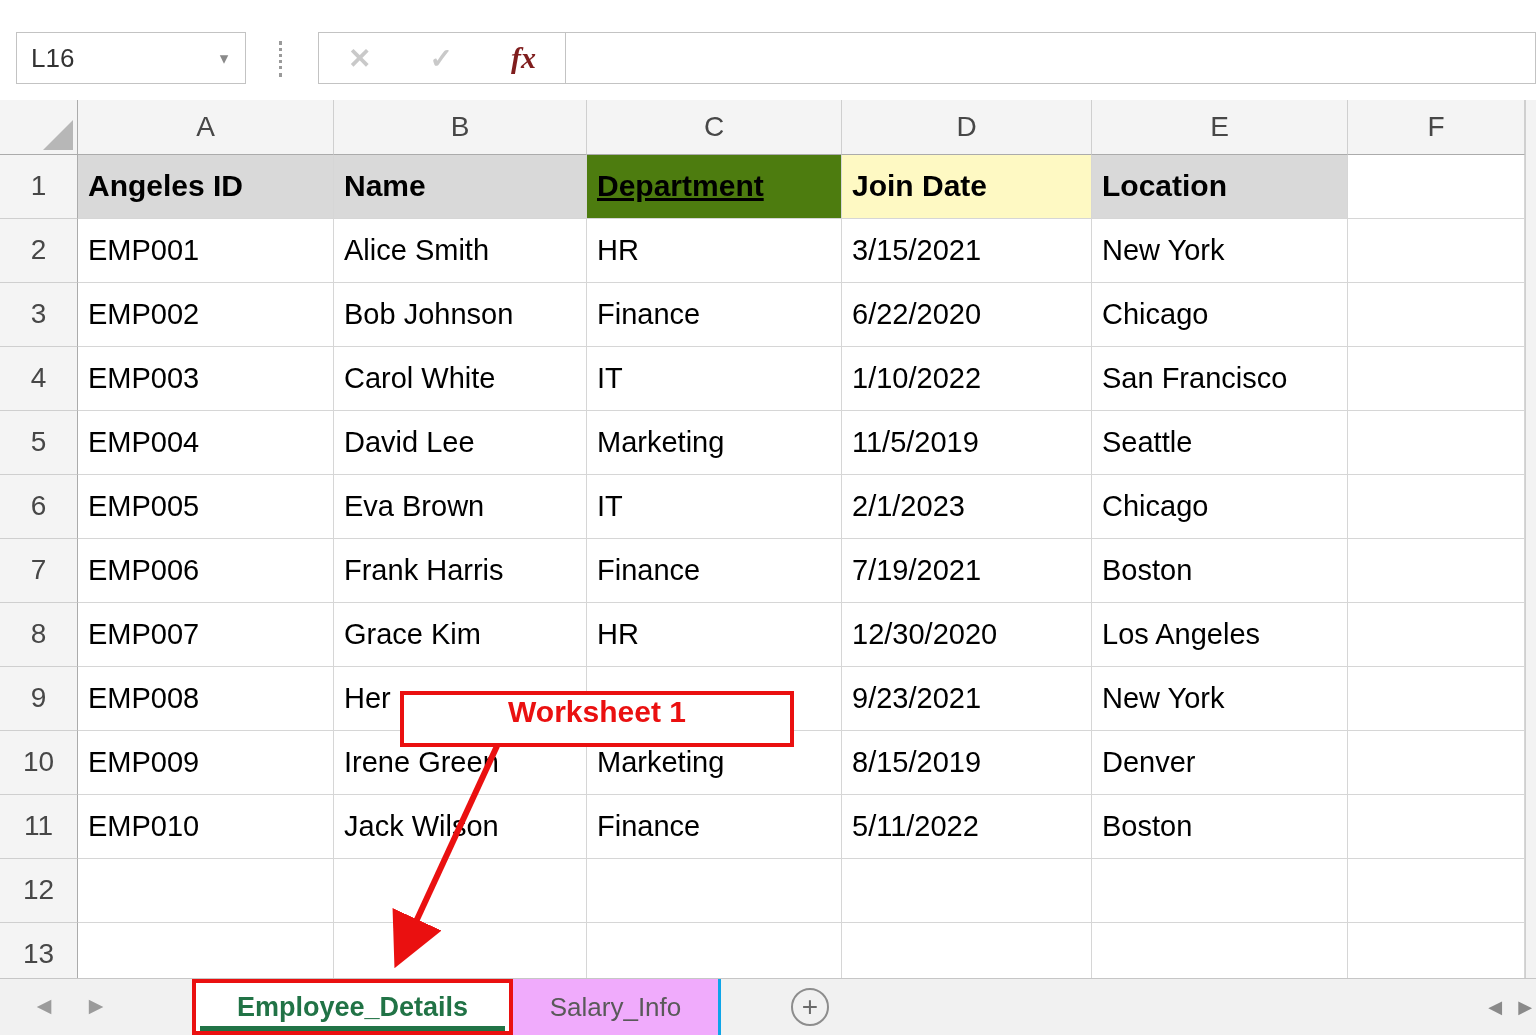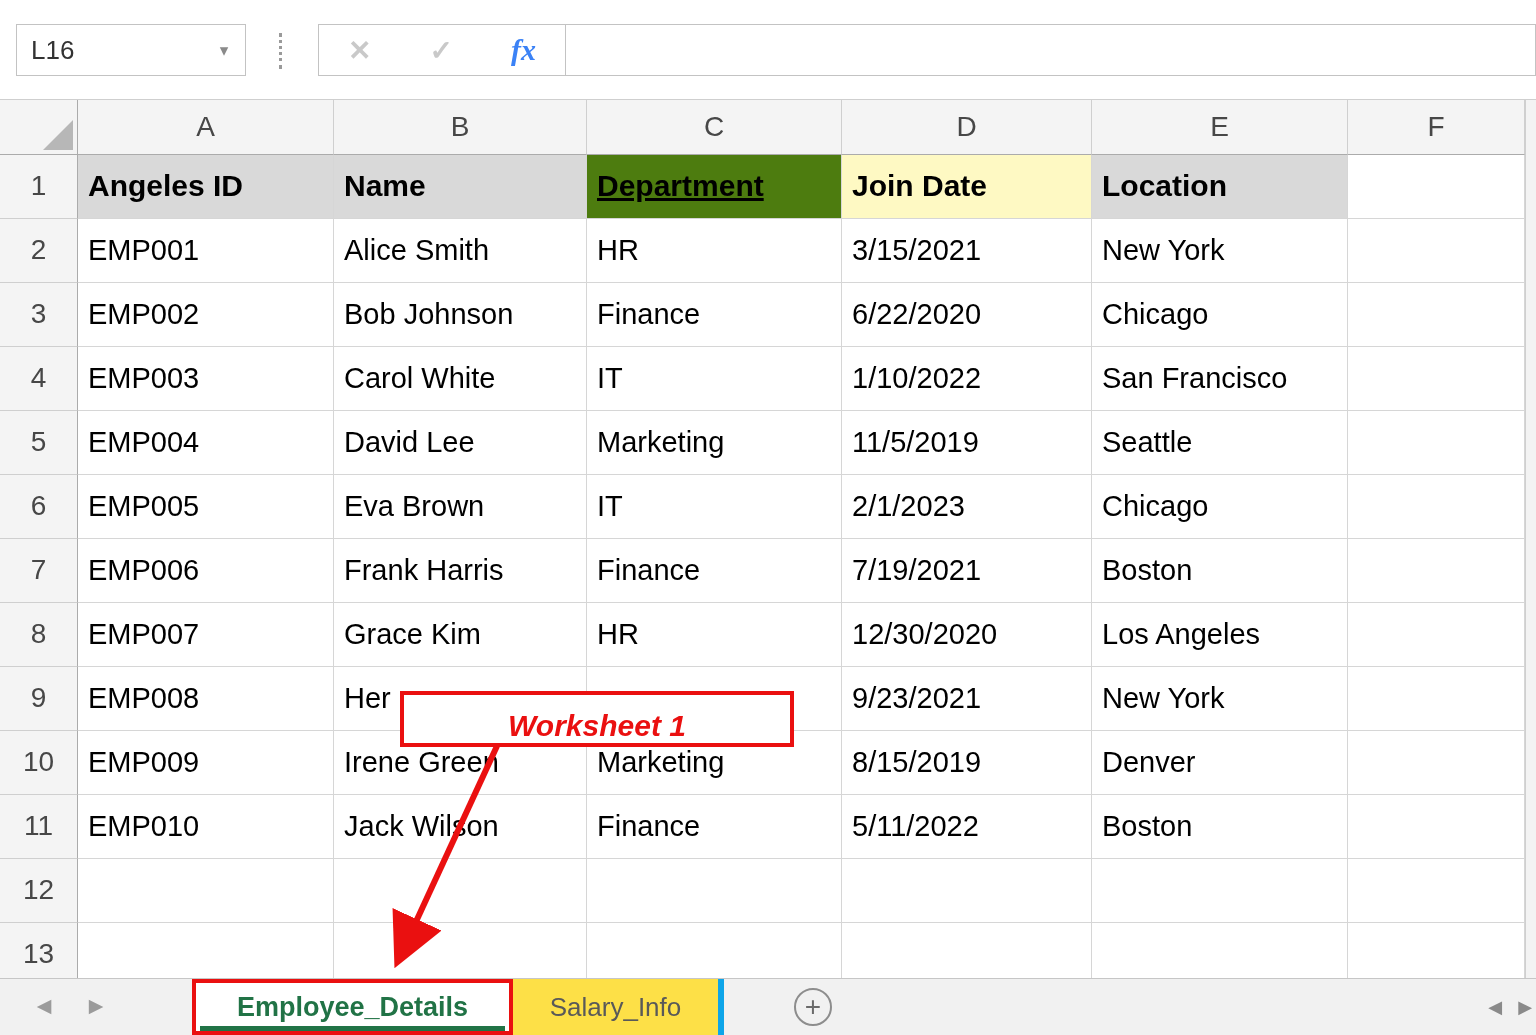"L16" #topbar { top: 0 -> 8px }
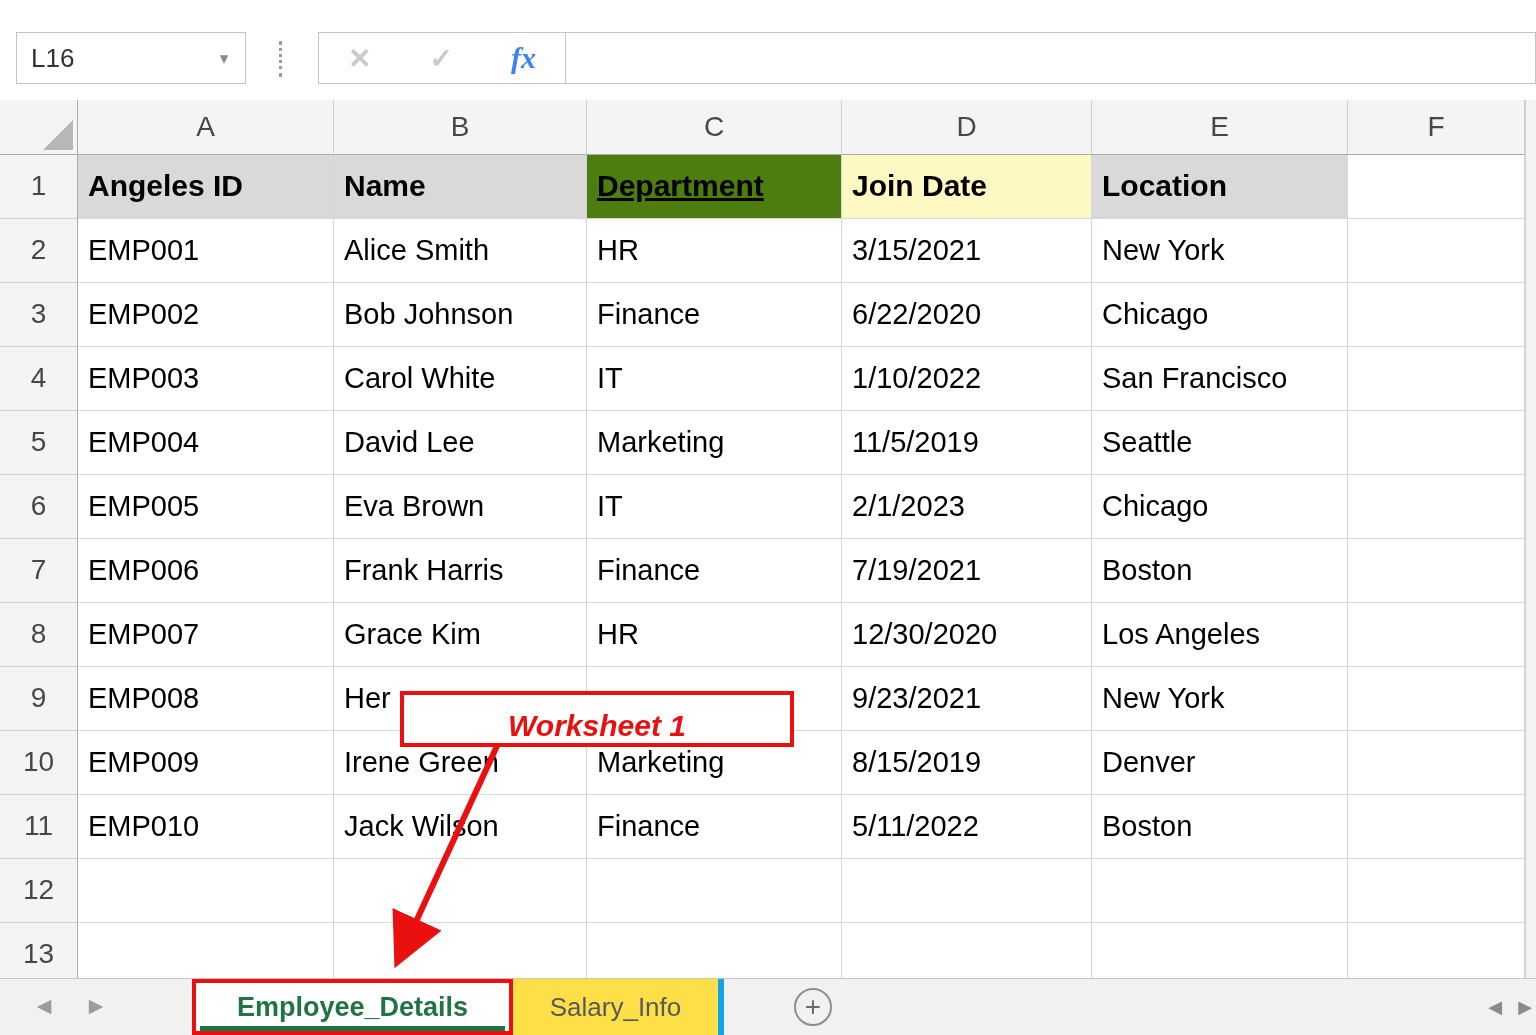"fx" .fbfx { color: #3b82f6 -> #7f1d1d }
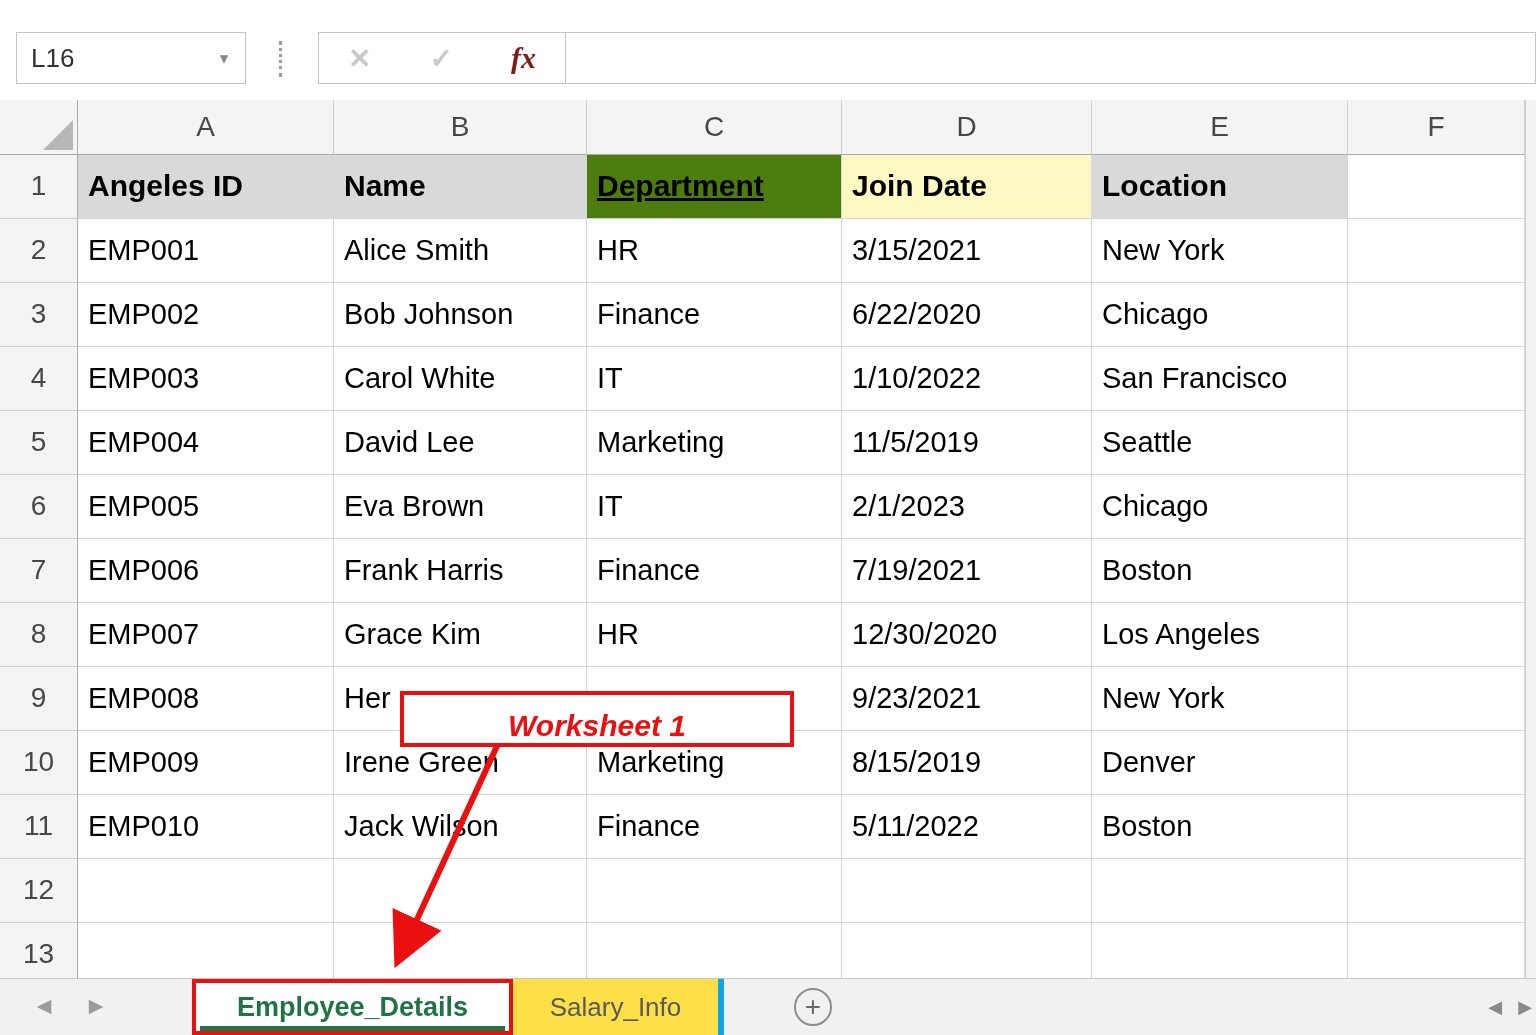"Worksheet 1" #callout { align-items: flex-end -> flex-start; font-style: italic -> none }
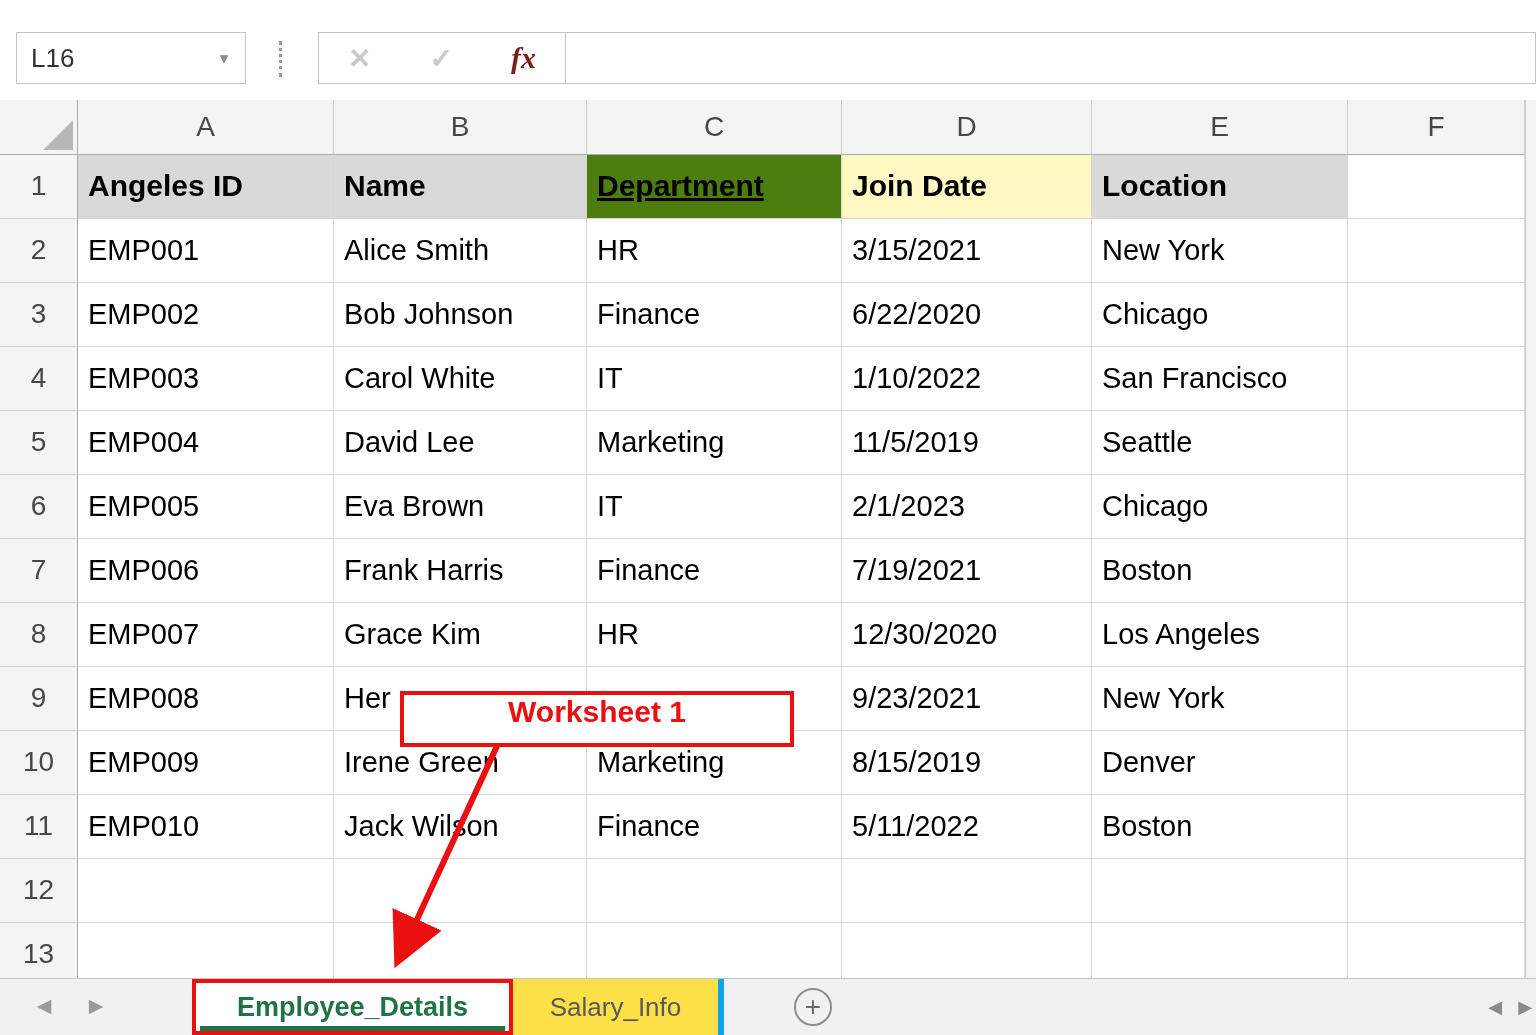"Salary_Info" #tab-salary { background: #fde047 -> #f0abfc; border-right: 6px solid #0ea5e9 -> 3px solid #0ea5e9 }
